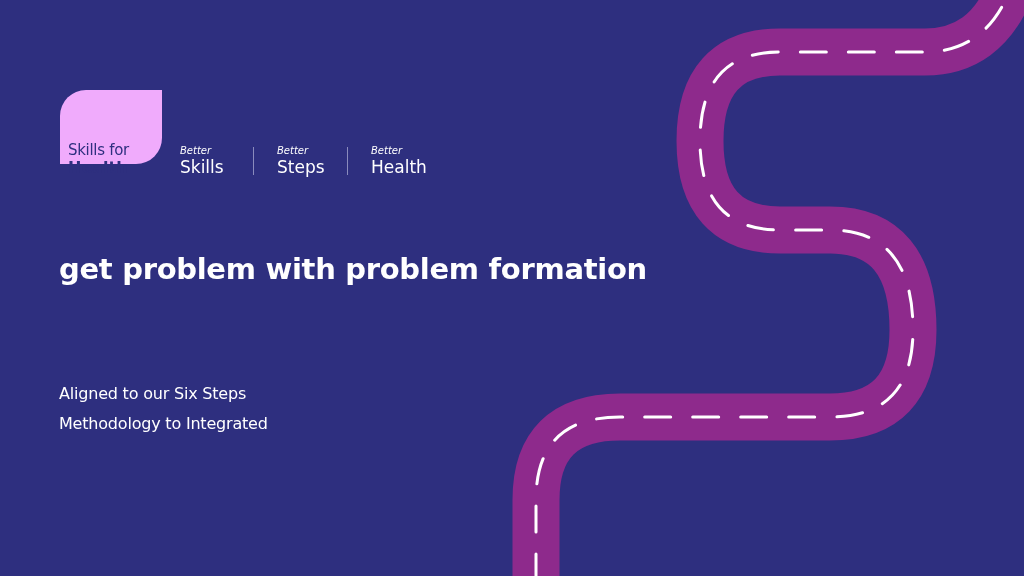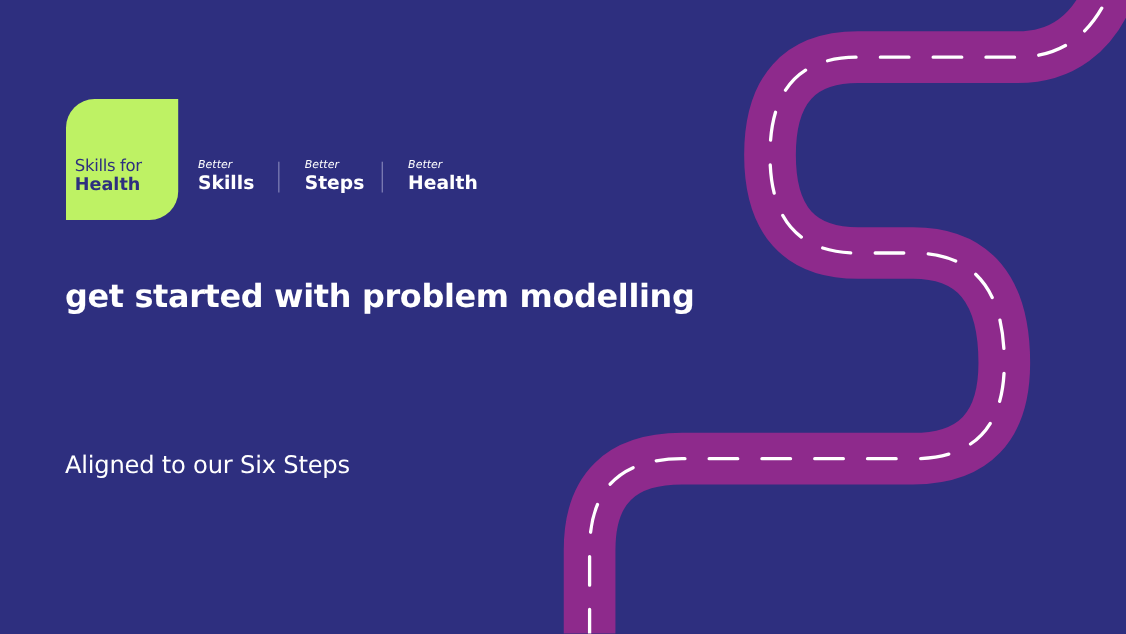"Skills for" .logo { background: #bef264 -> #f0abfc; height: 110px -> 74px }
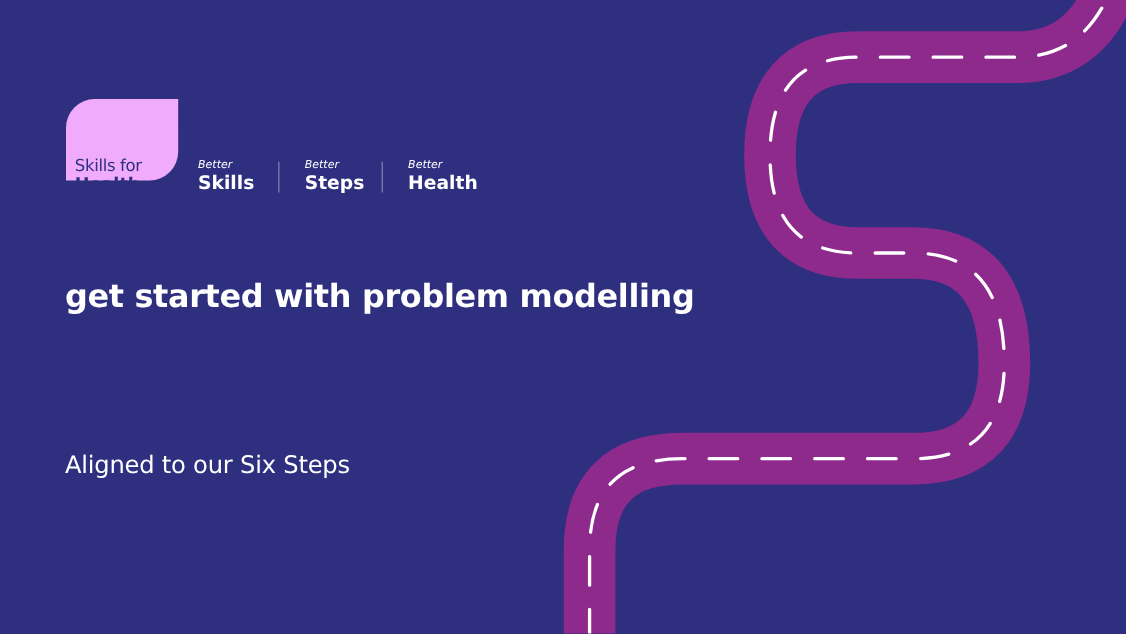"Skills" .tag .w { font-weight: bold -> normal }
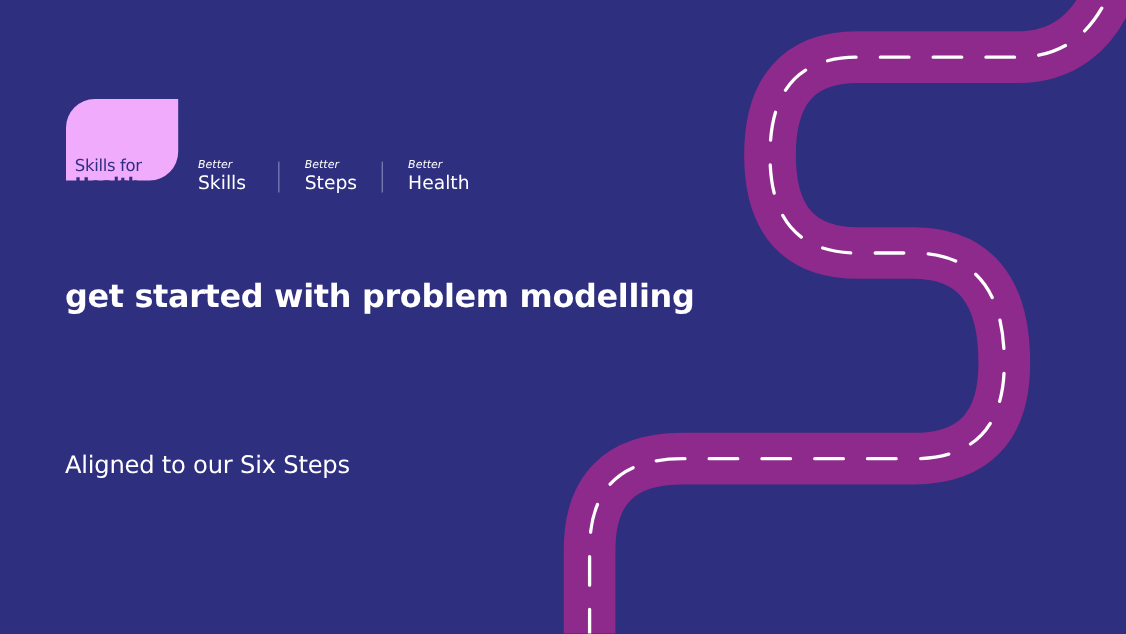"get started with problem modelling" div { text: started with problem modelling -> problem with problem formation }
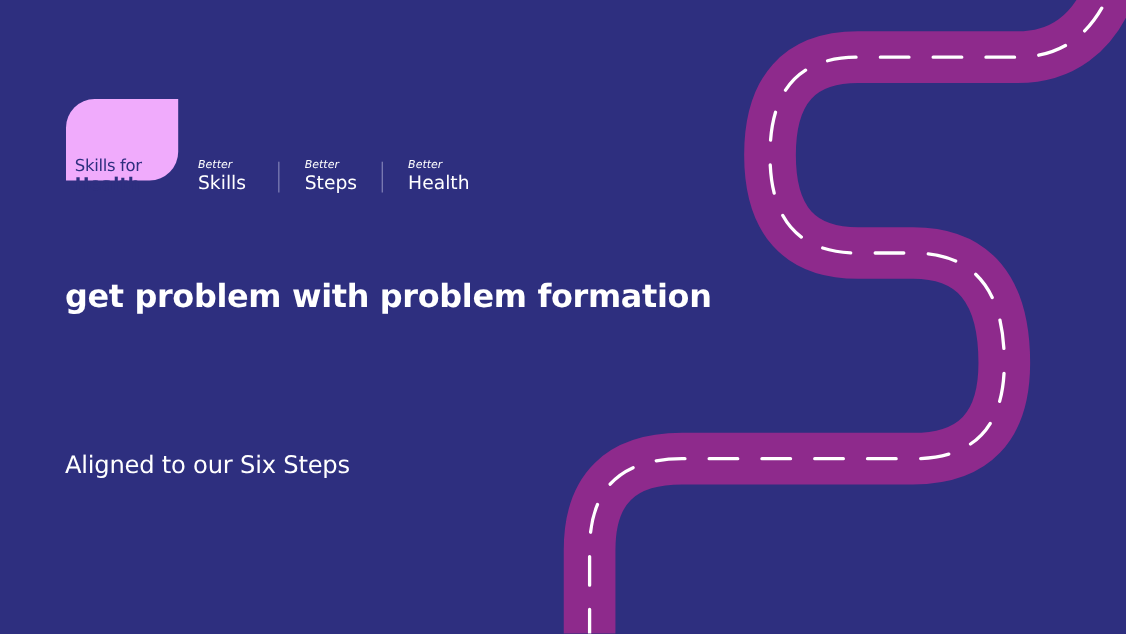"Aligned to our Six Steps" .subtitle { font-size: 22px -> 16px; top: 409px -> 379px }
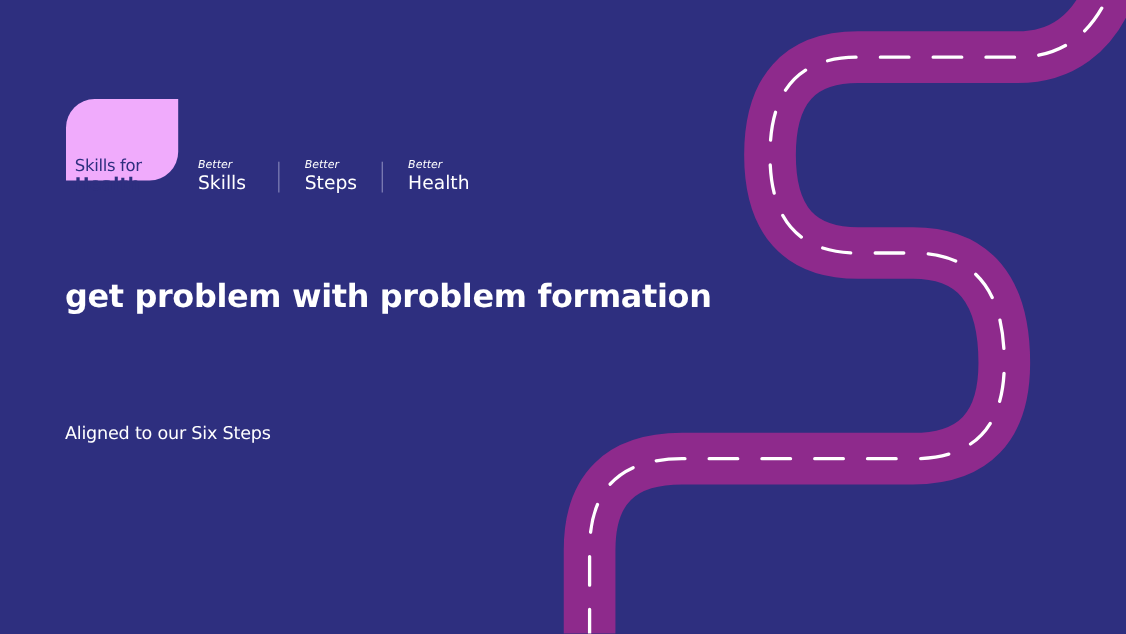"Methodology to Integrated" span { html: none -> <span>Methodology to Integrated</span> }
